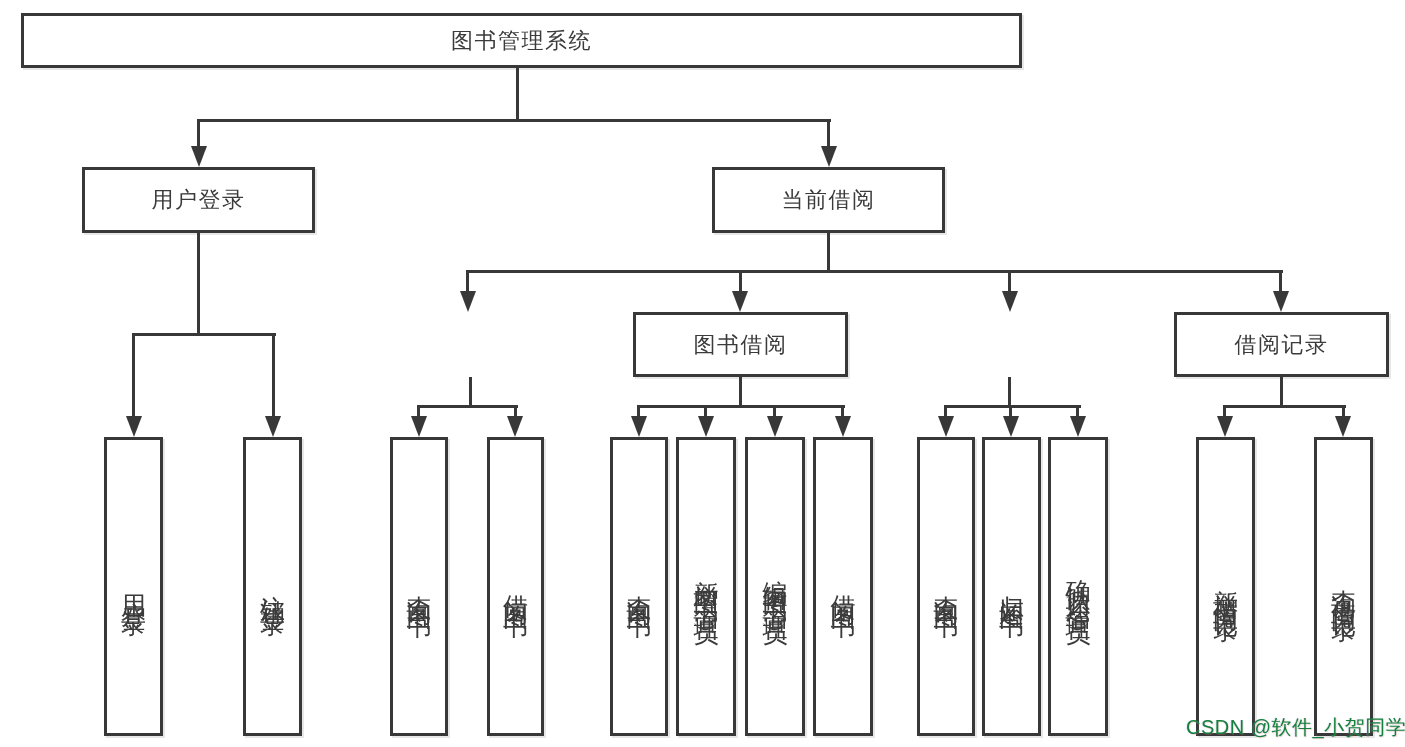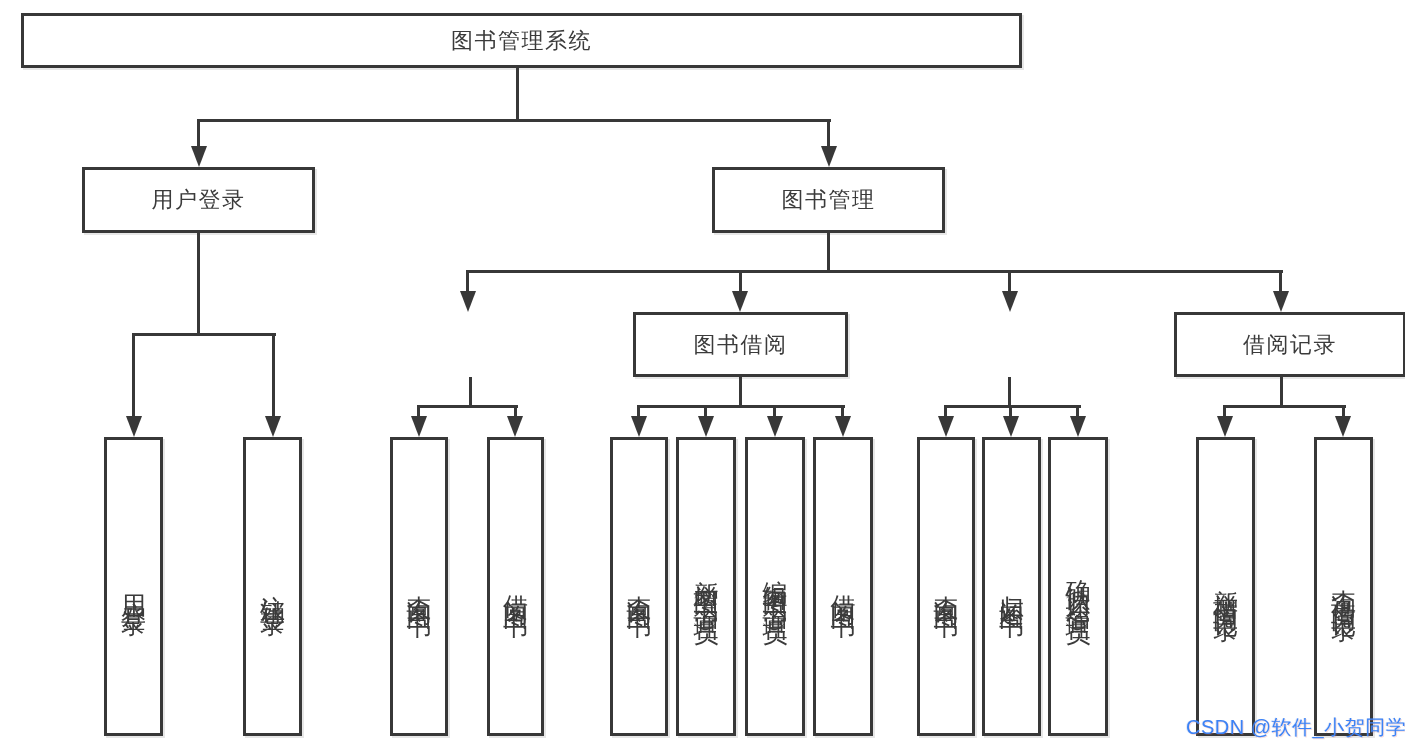"图书管理" span.hlabel { text: 图书管理 -> 当前借阅 }
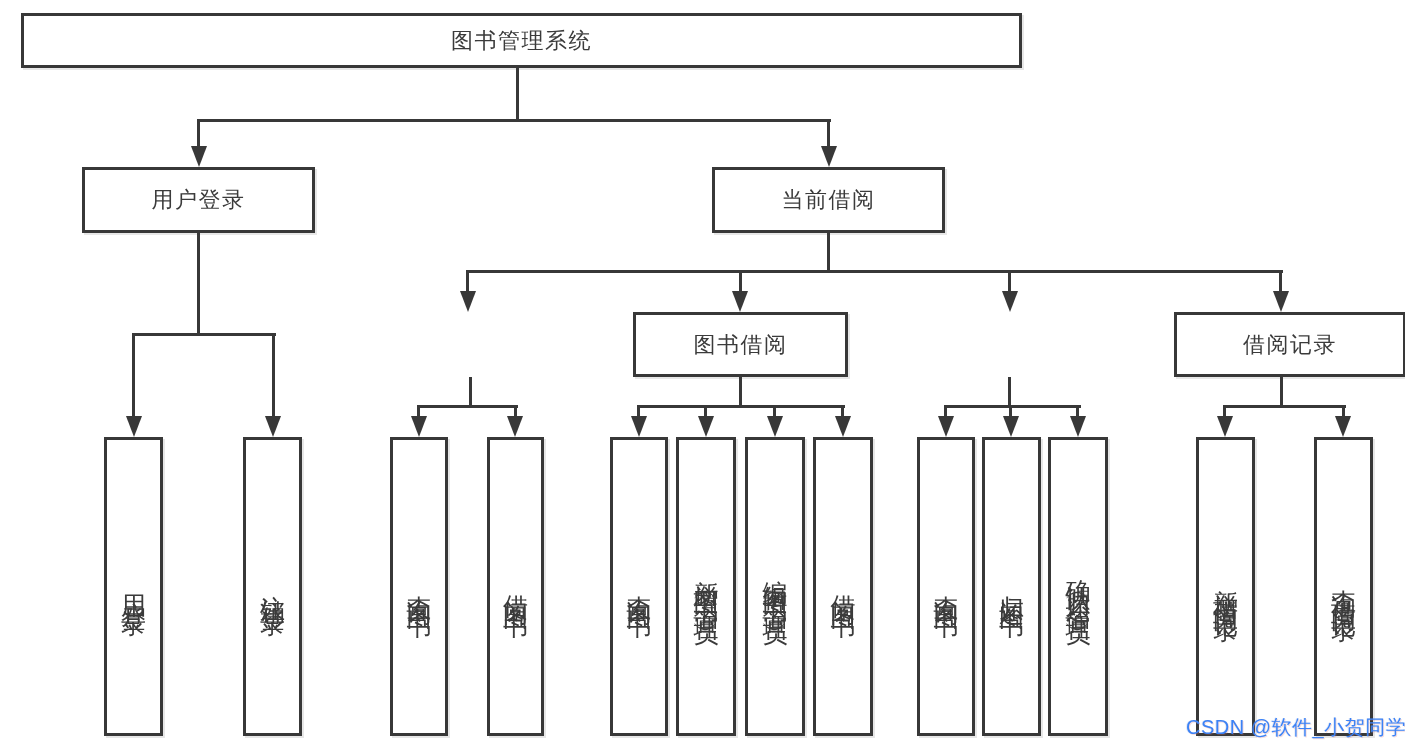"借阅记录" div.box { width: 232px -> 215px }
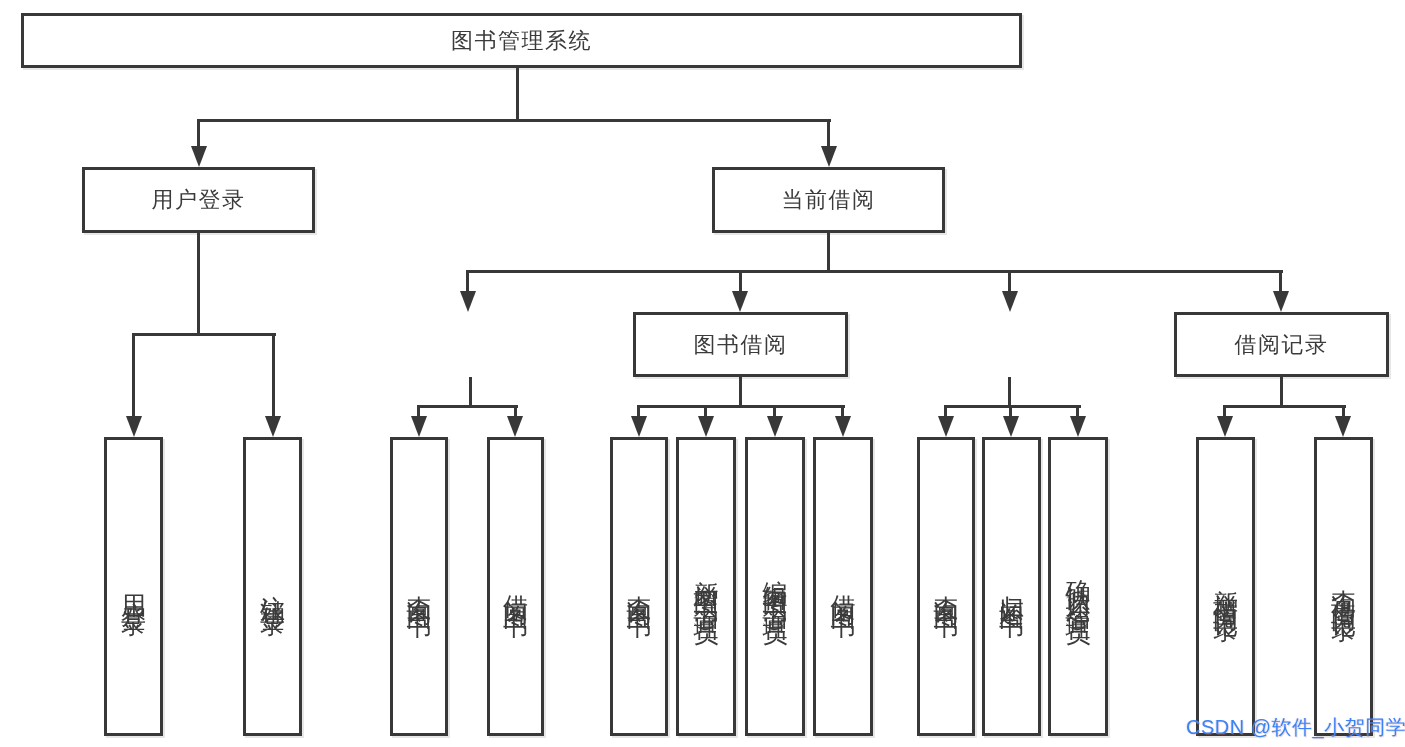"CSDN @软件_小贺同学" .watermark { color: #3b82f6 -> #15803d }
